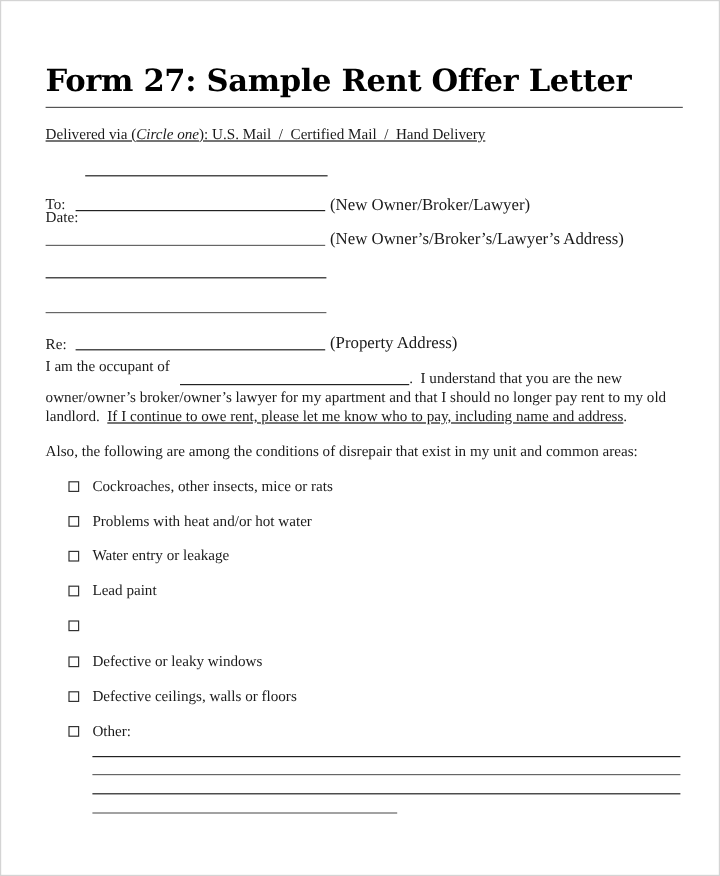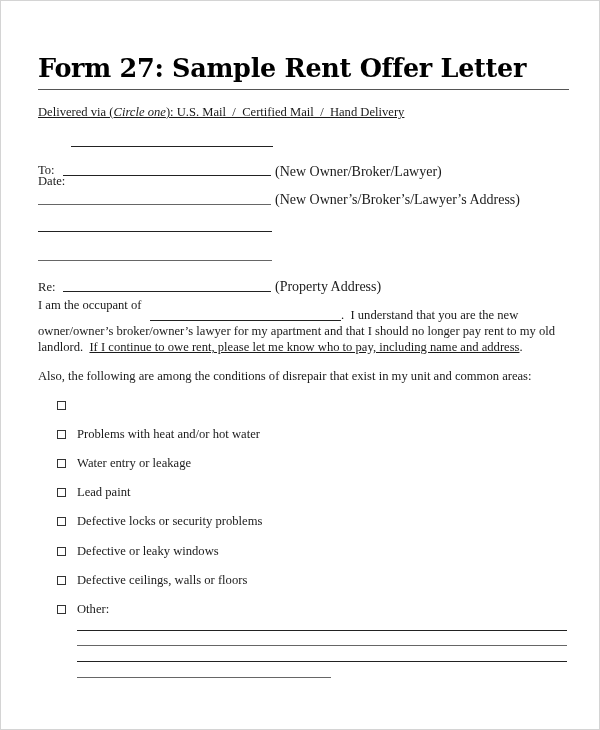"Cockroaches, other insects, mice or" div.abs { html: none -> <div>Cockroaches, other insects, mice or rats</div> }
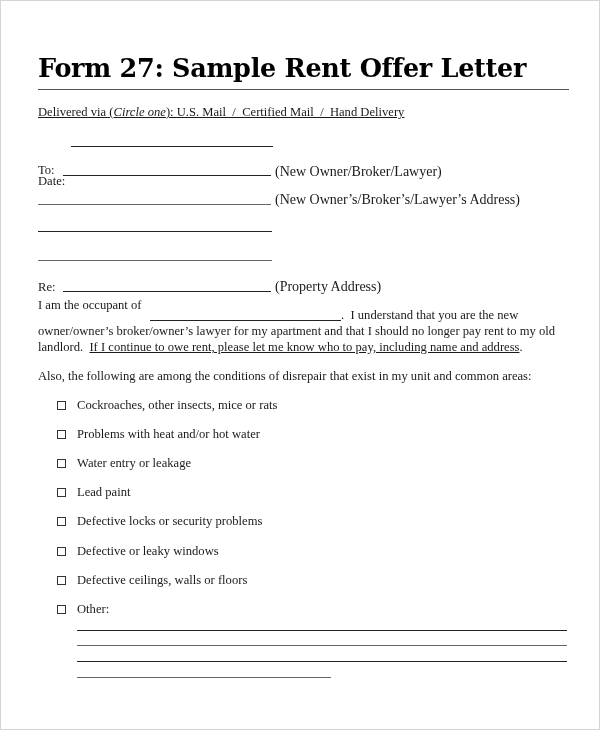"Defective locks or security problems" div.abs { html: <div>Defective locks or security problems</div> -> none }
